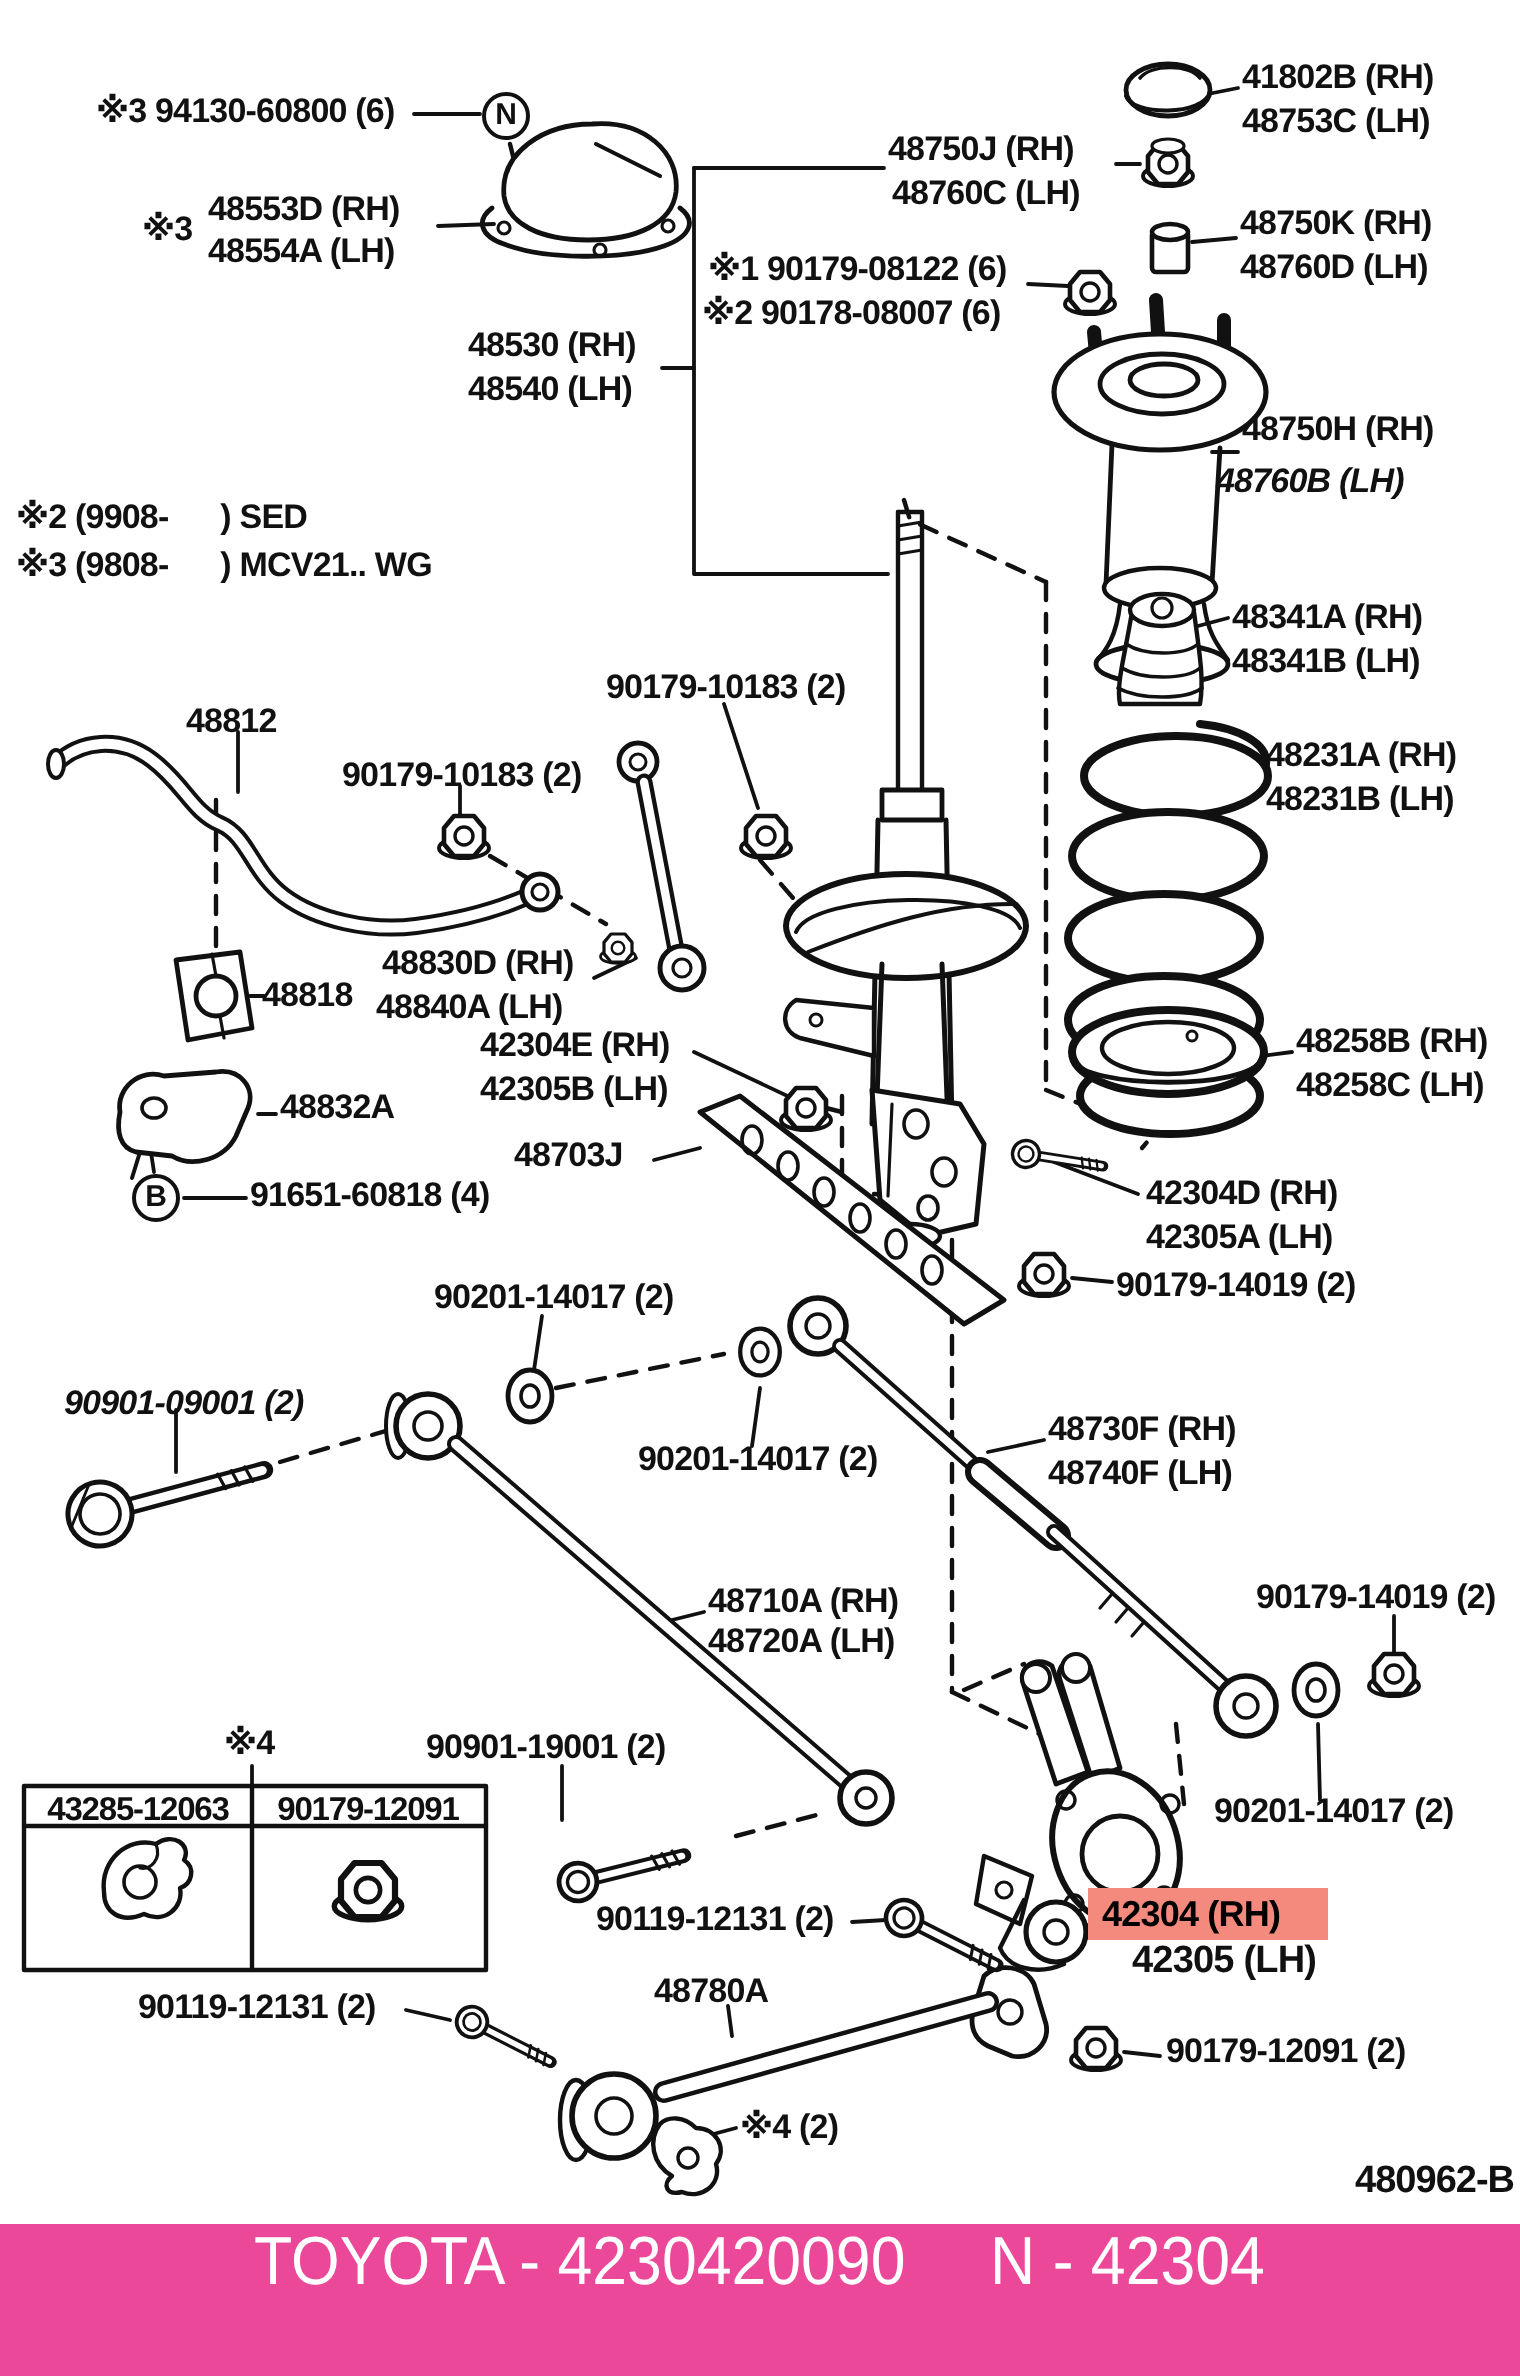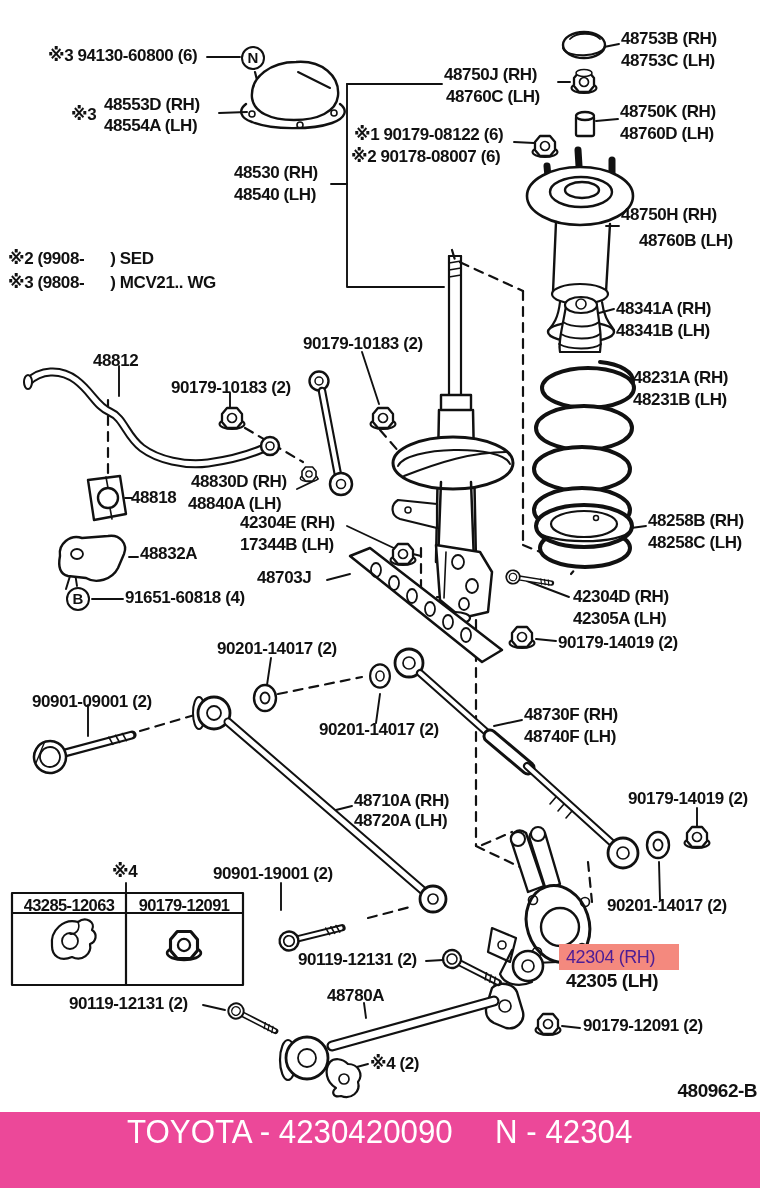"48753B (RH)" div.pl { text: 48753B -> 41802B }
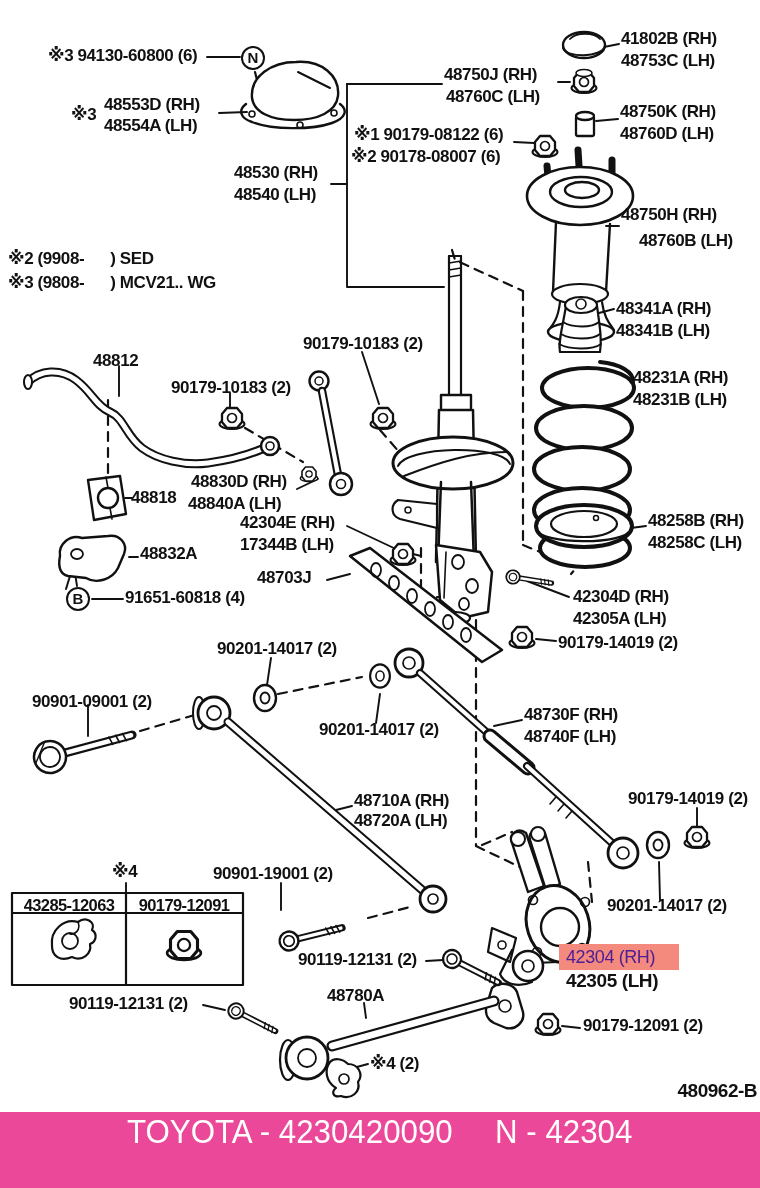"48760B (LH)" div.pl { font-style: none -> italic; left: 639px -> 608px }
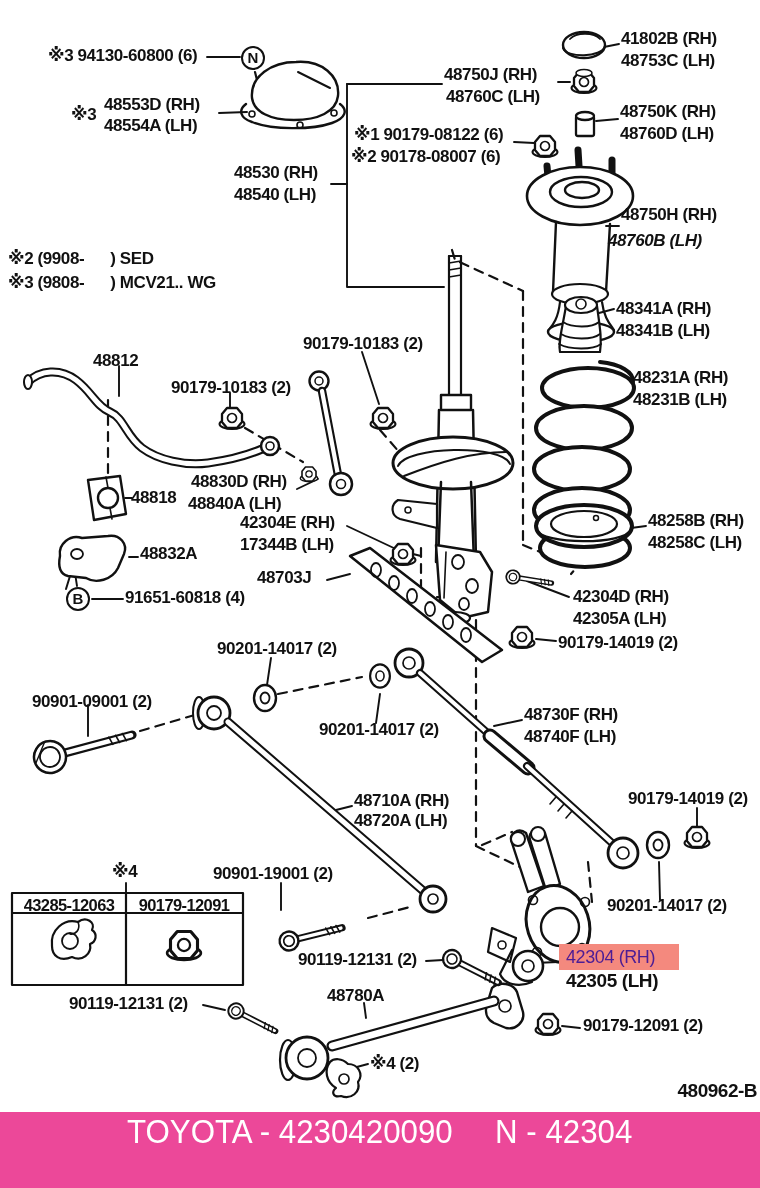"17344B (LH)" div.pl { text: 17344B -> 42305B }
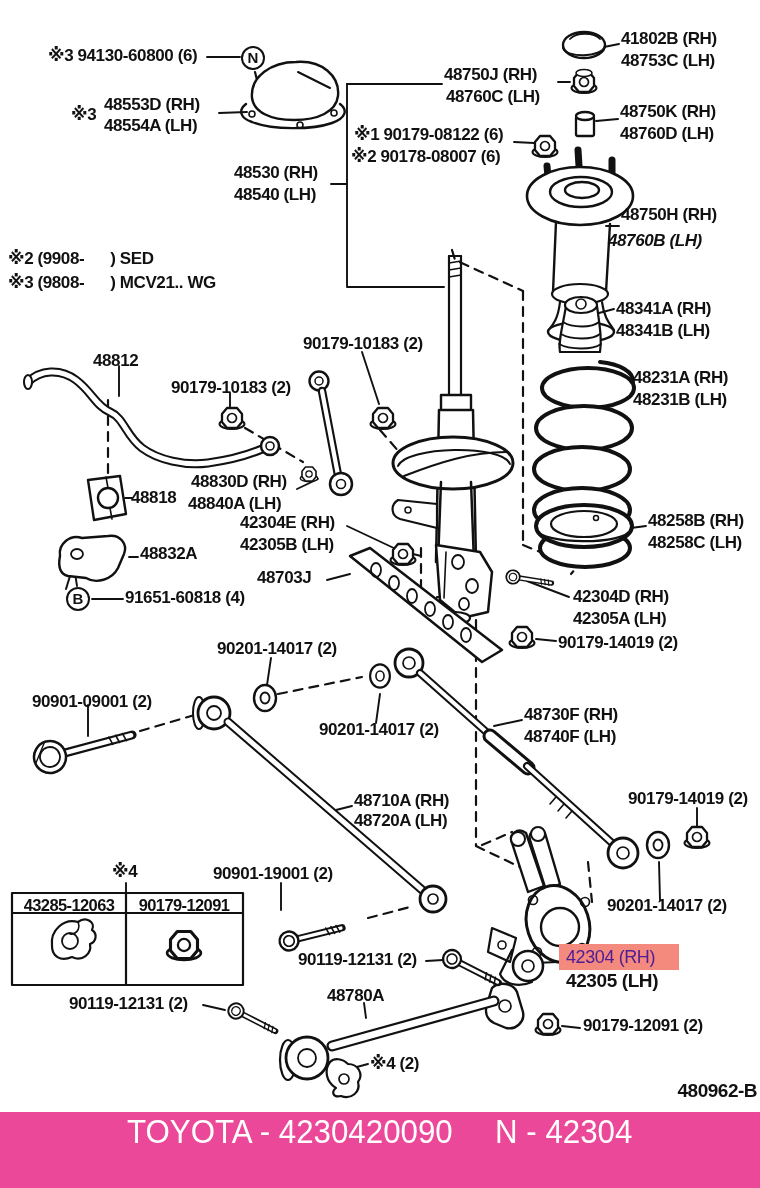"90901-09001 (2)" div.pl { font-style: none -> italic }
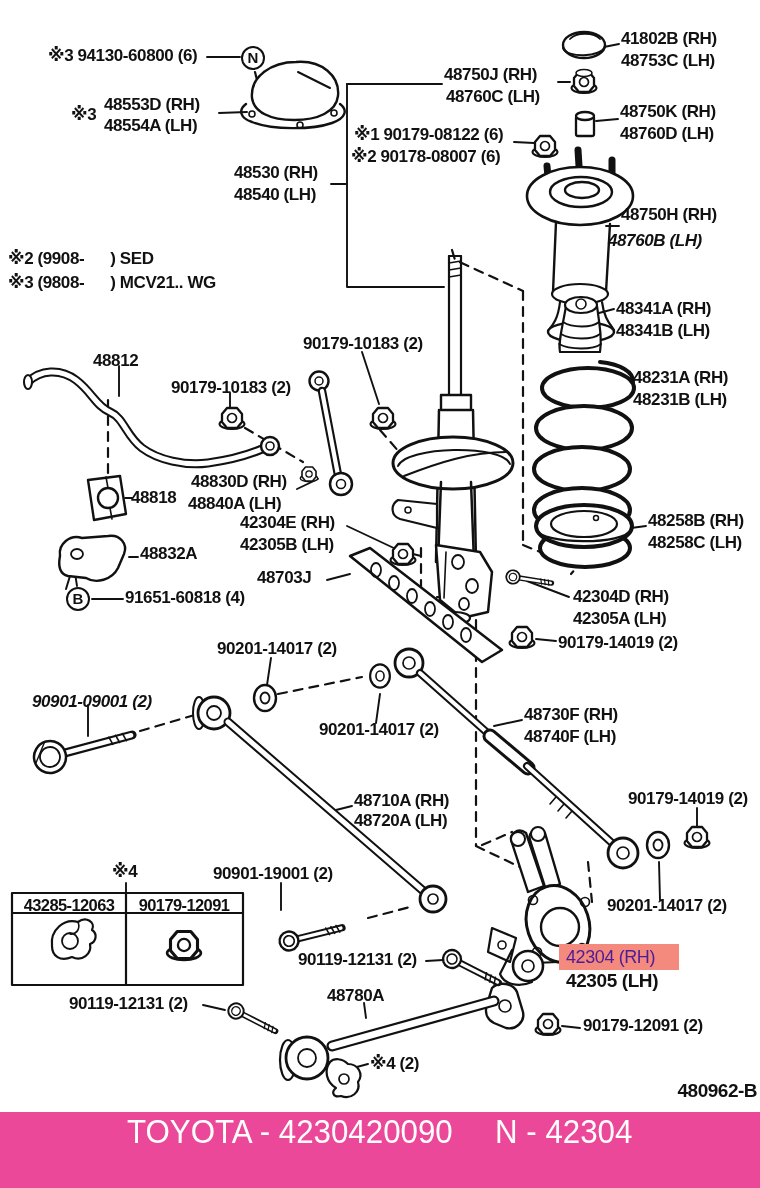"42304 (RH)" .hl { color: #4c1d95 -> #000000; font-weight: normal -> bold; left: 559px -> 544px }
